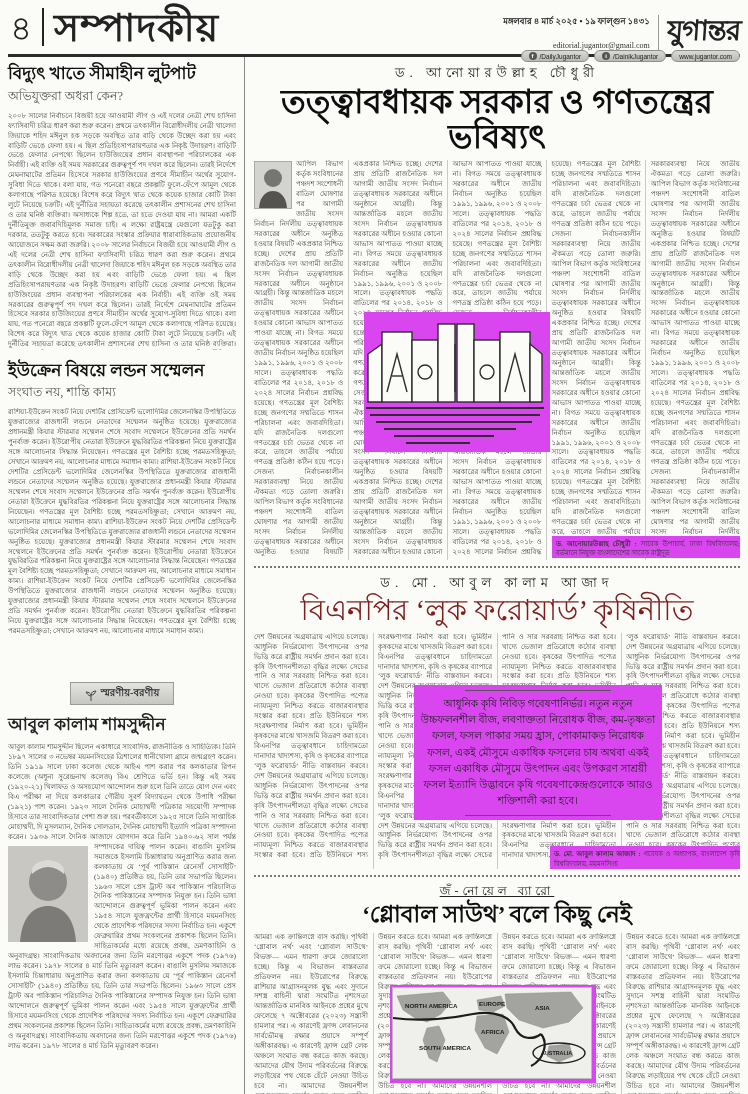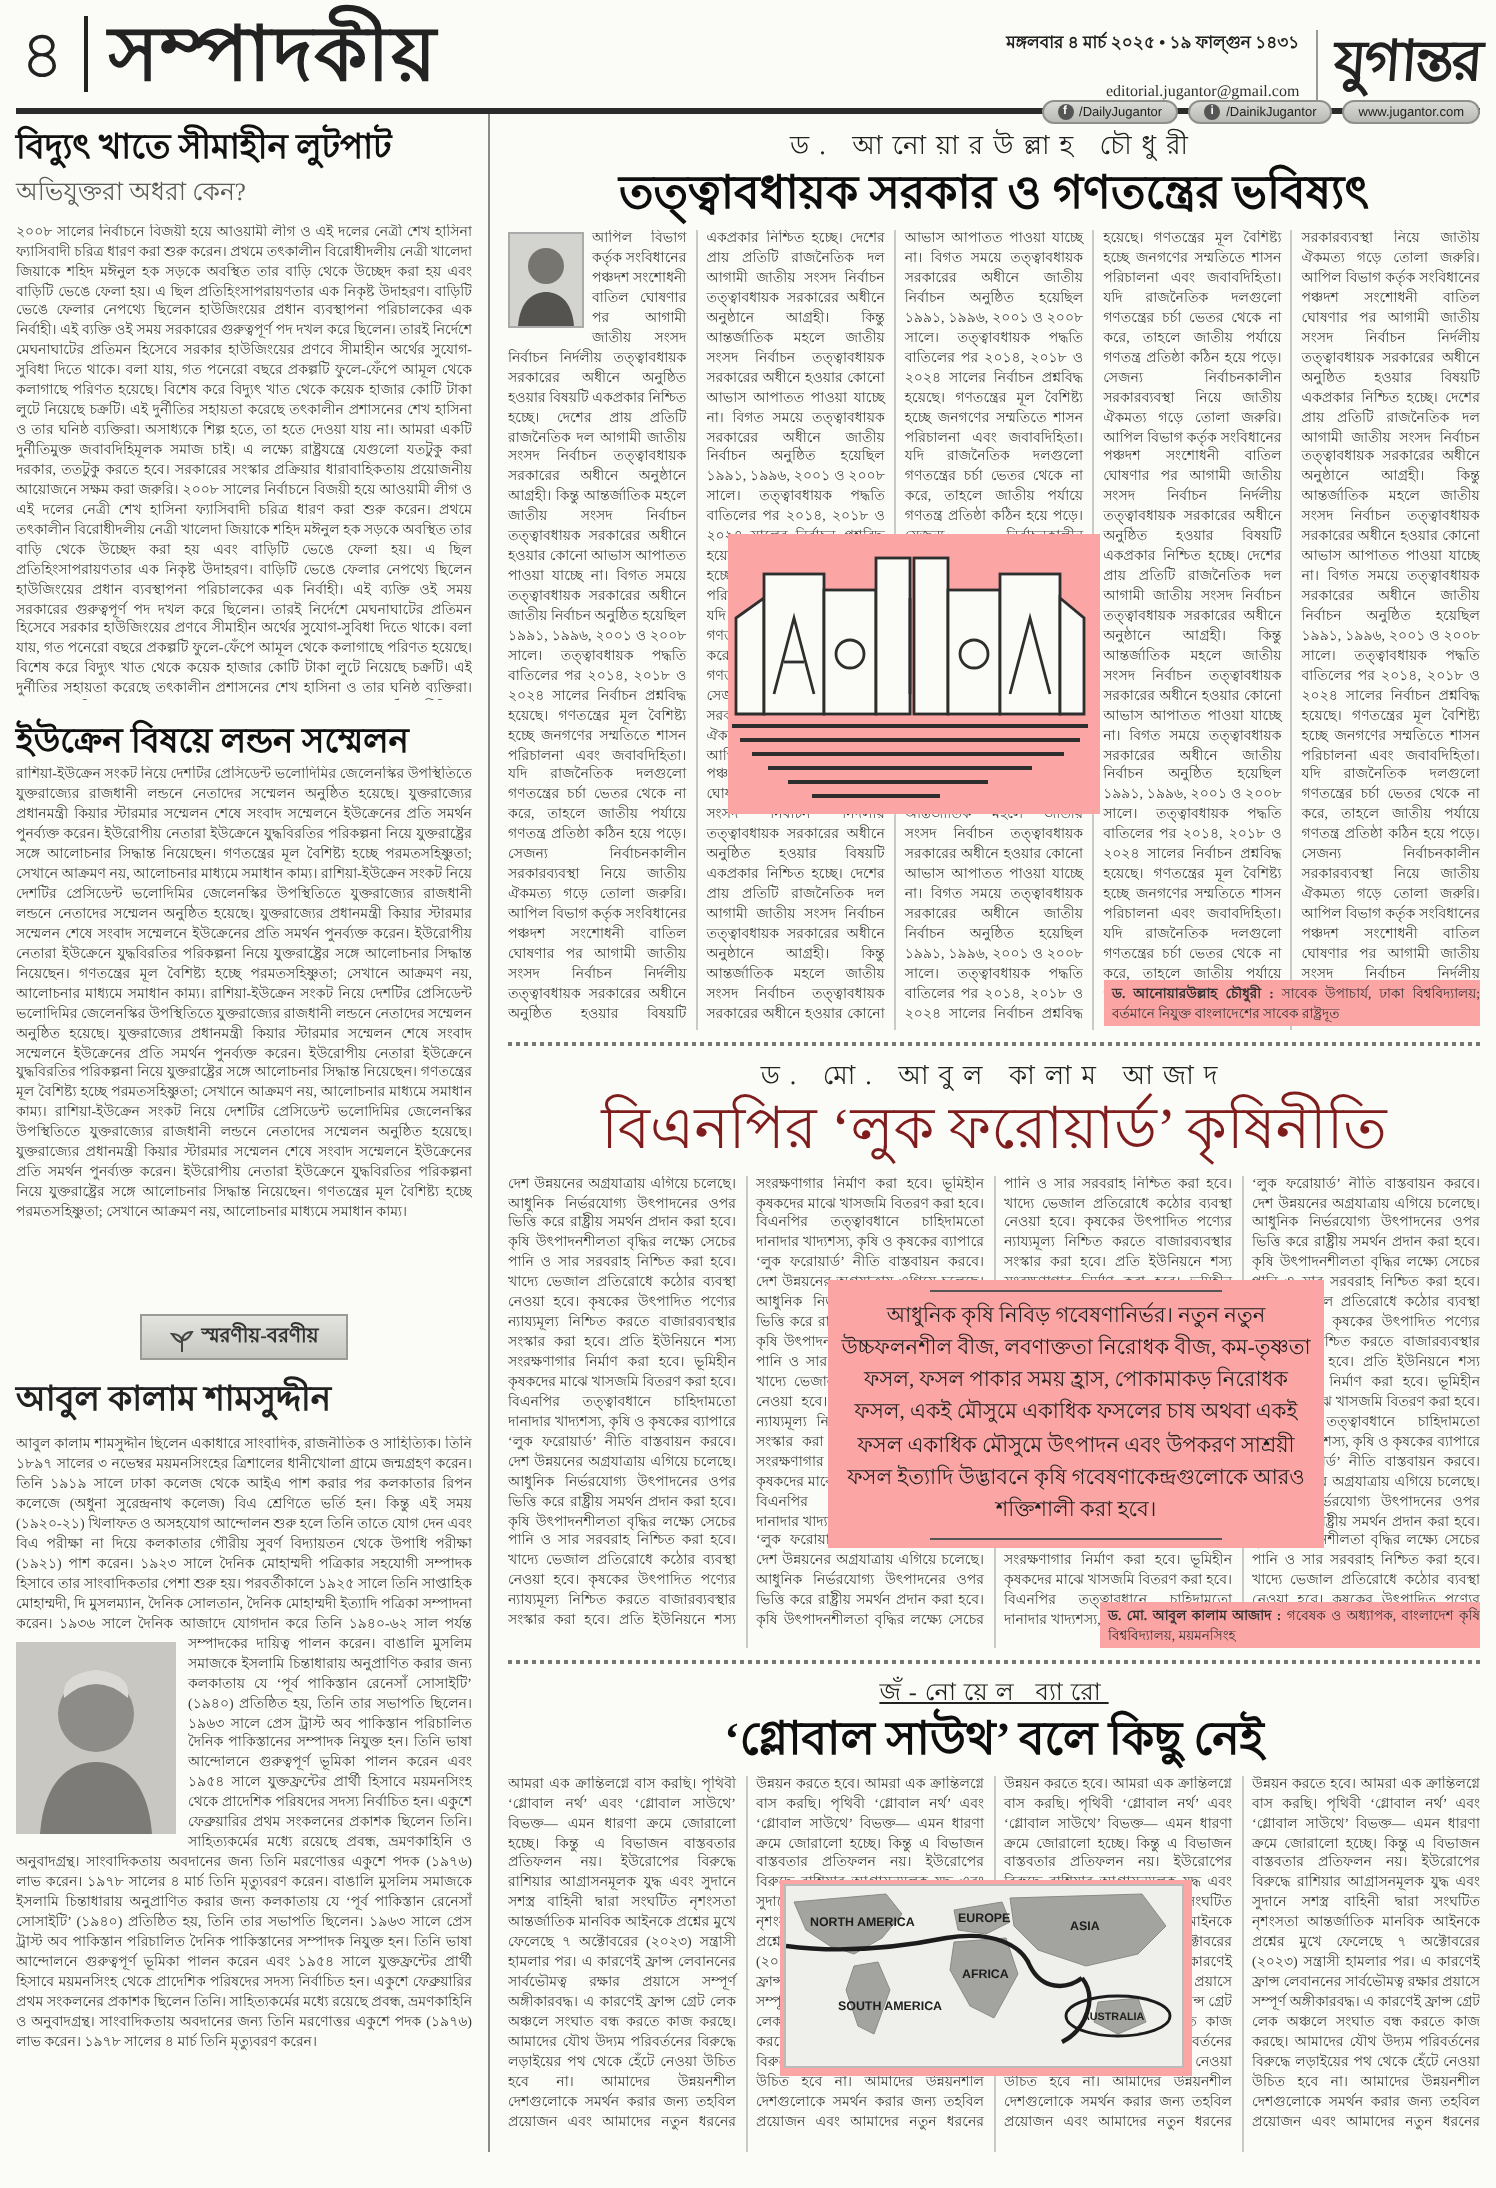"তত্ত্বাবধায়ক সরকার ও গণতন্ত্রের ভবিষ্যৎ" .headline-xl { font-size: 23px -> 33px }
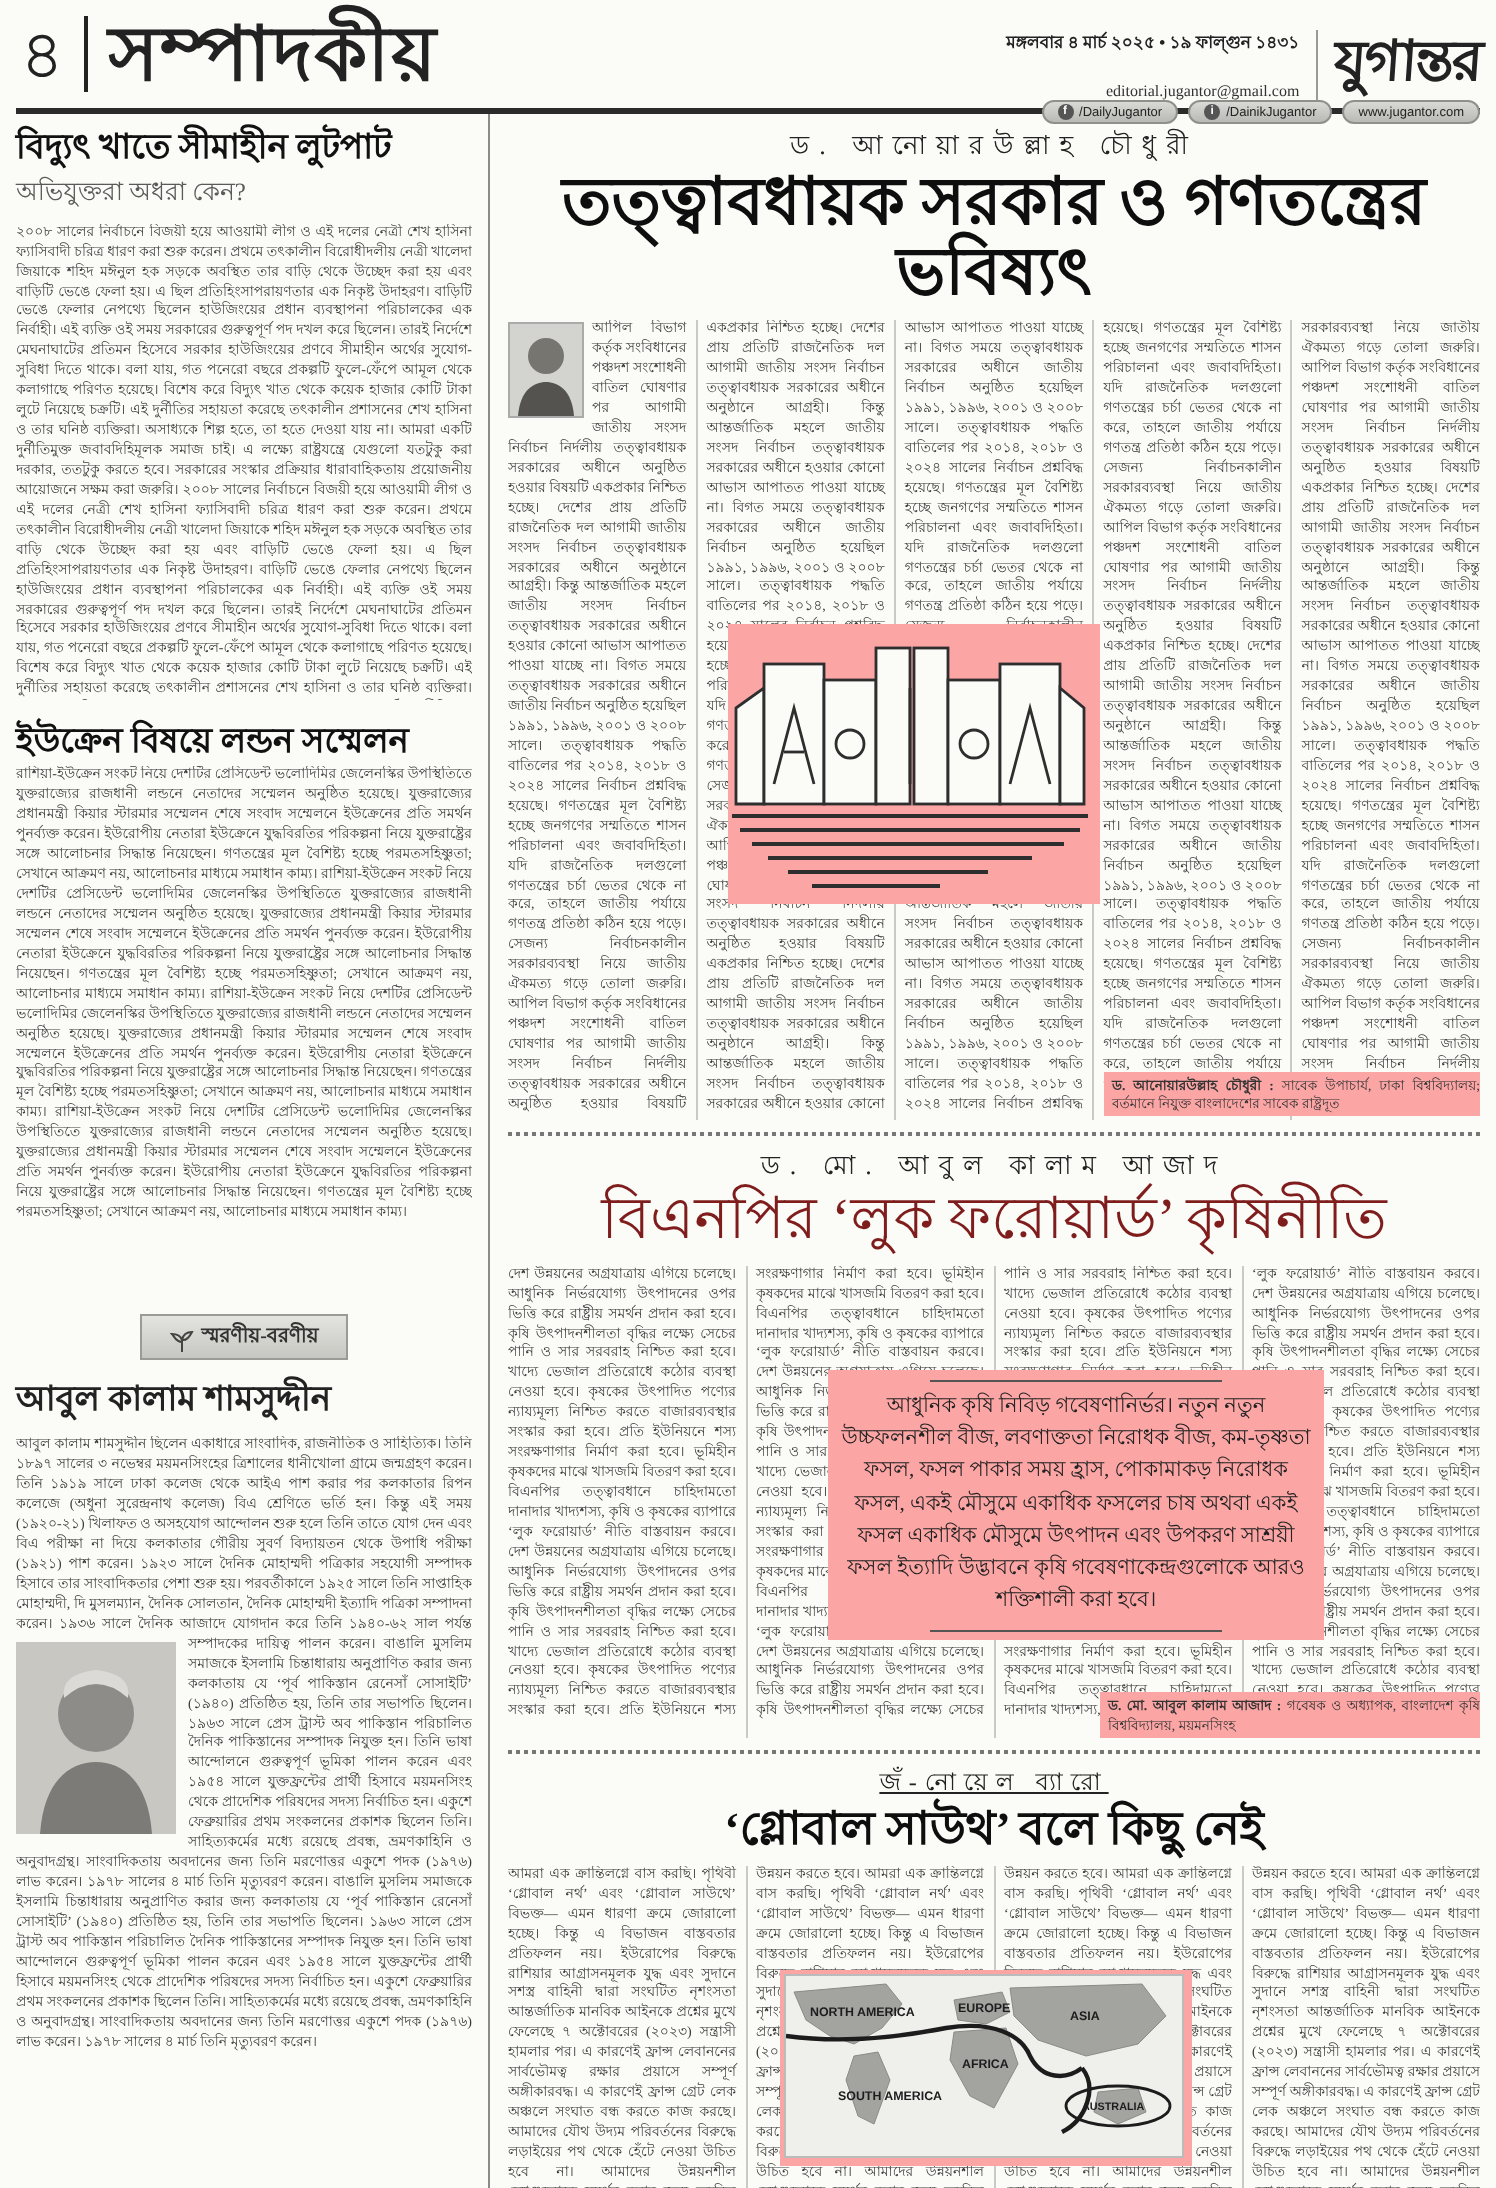"সংঘাত নয়, শান্তি কাম্য" h3 { html: none -> <h3>সংঘাত নয়, শান্তি কাম্য</h3> }
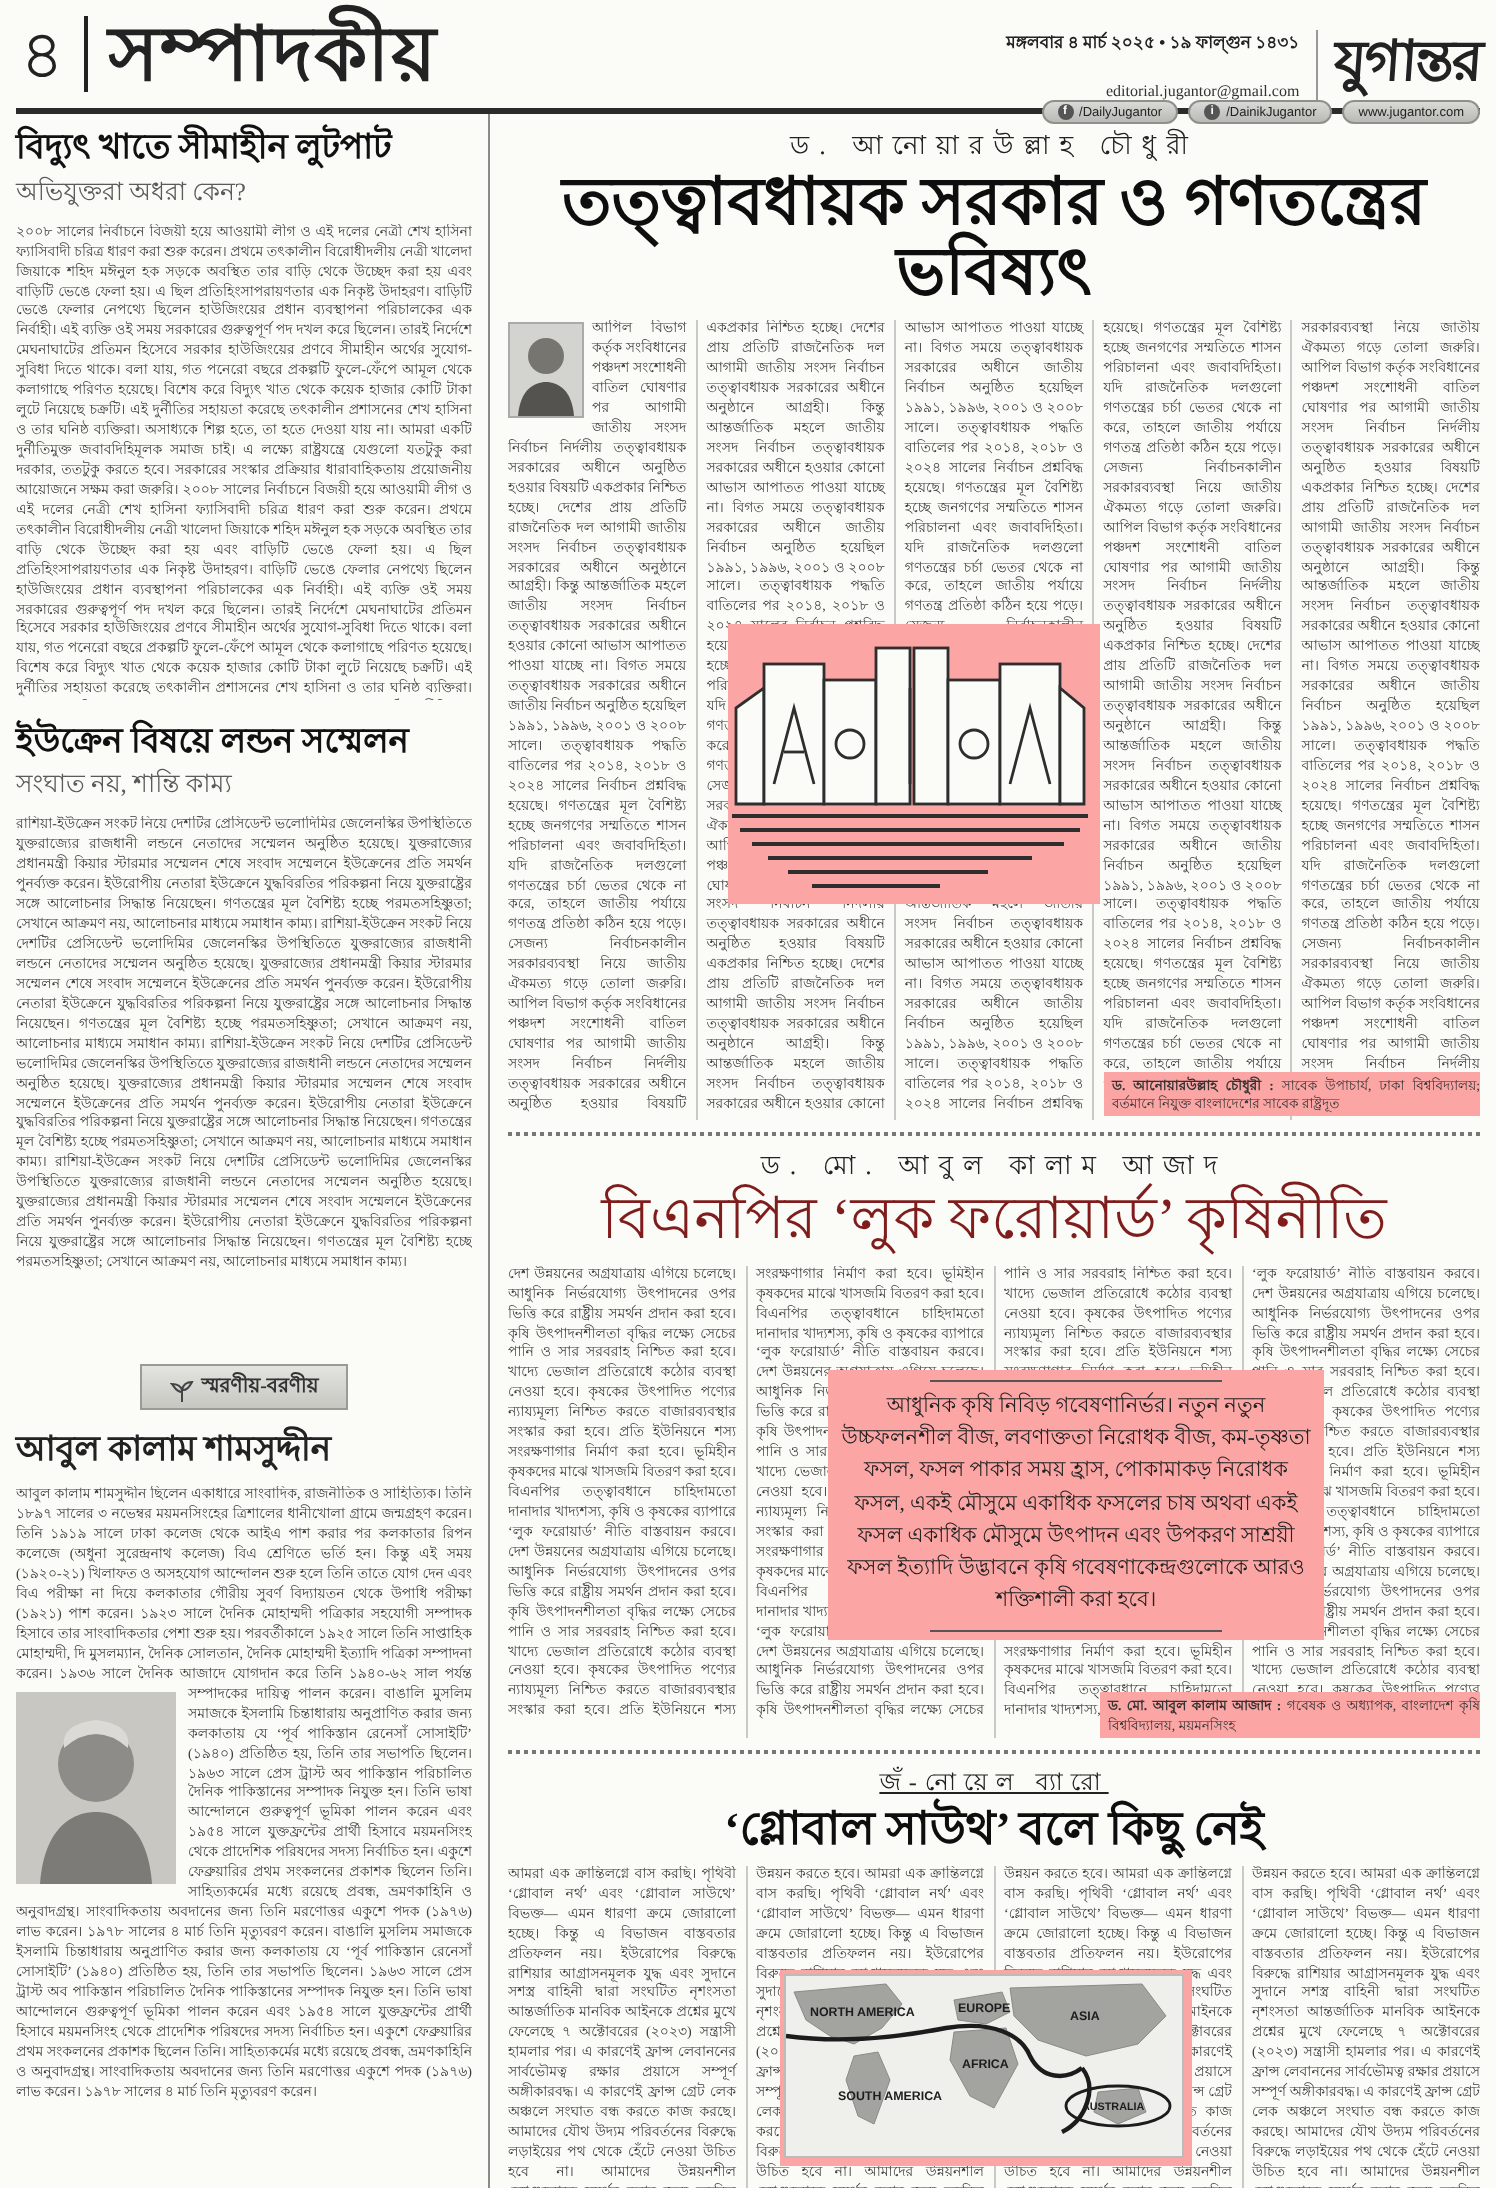"আধুনিক কৃষি নিবিড় গবেষণানির্ভর। নতুন" .overlay { background: #fca5a5 -> #d946ef }
